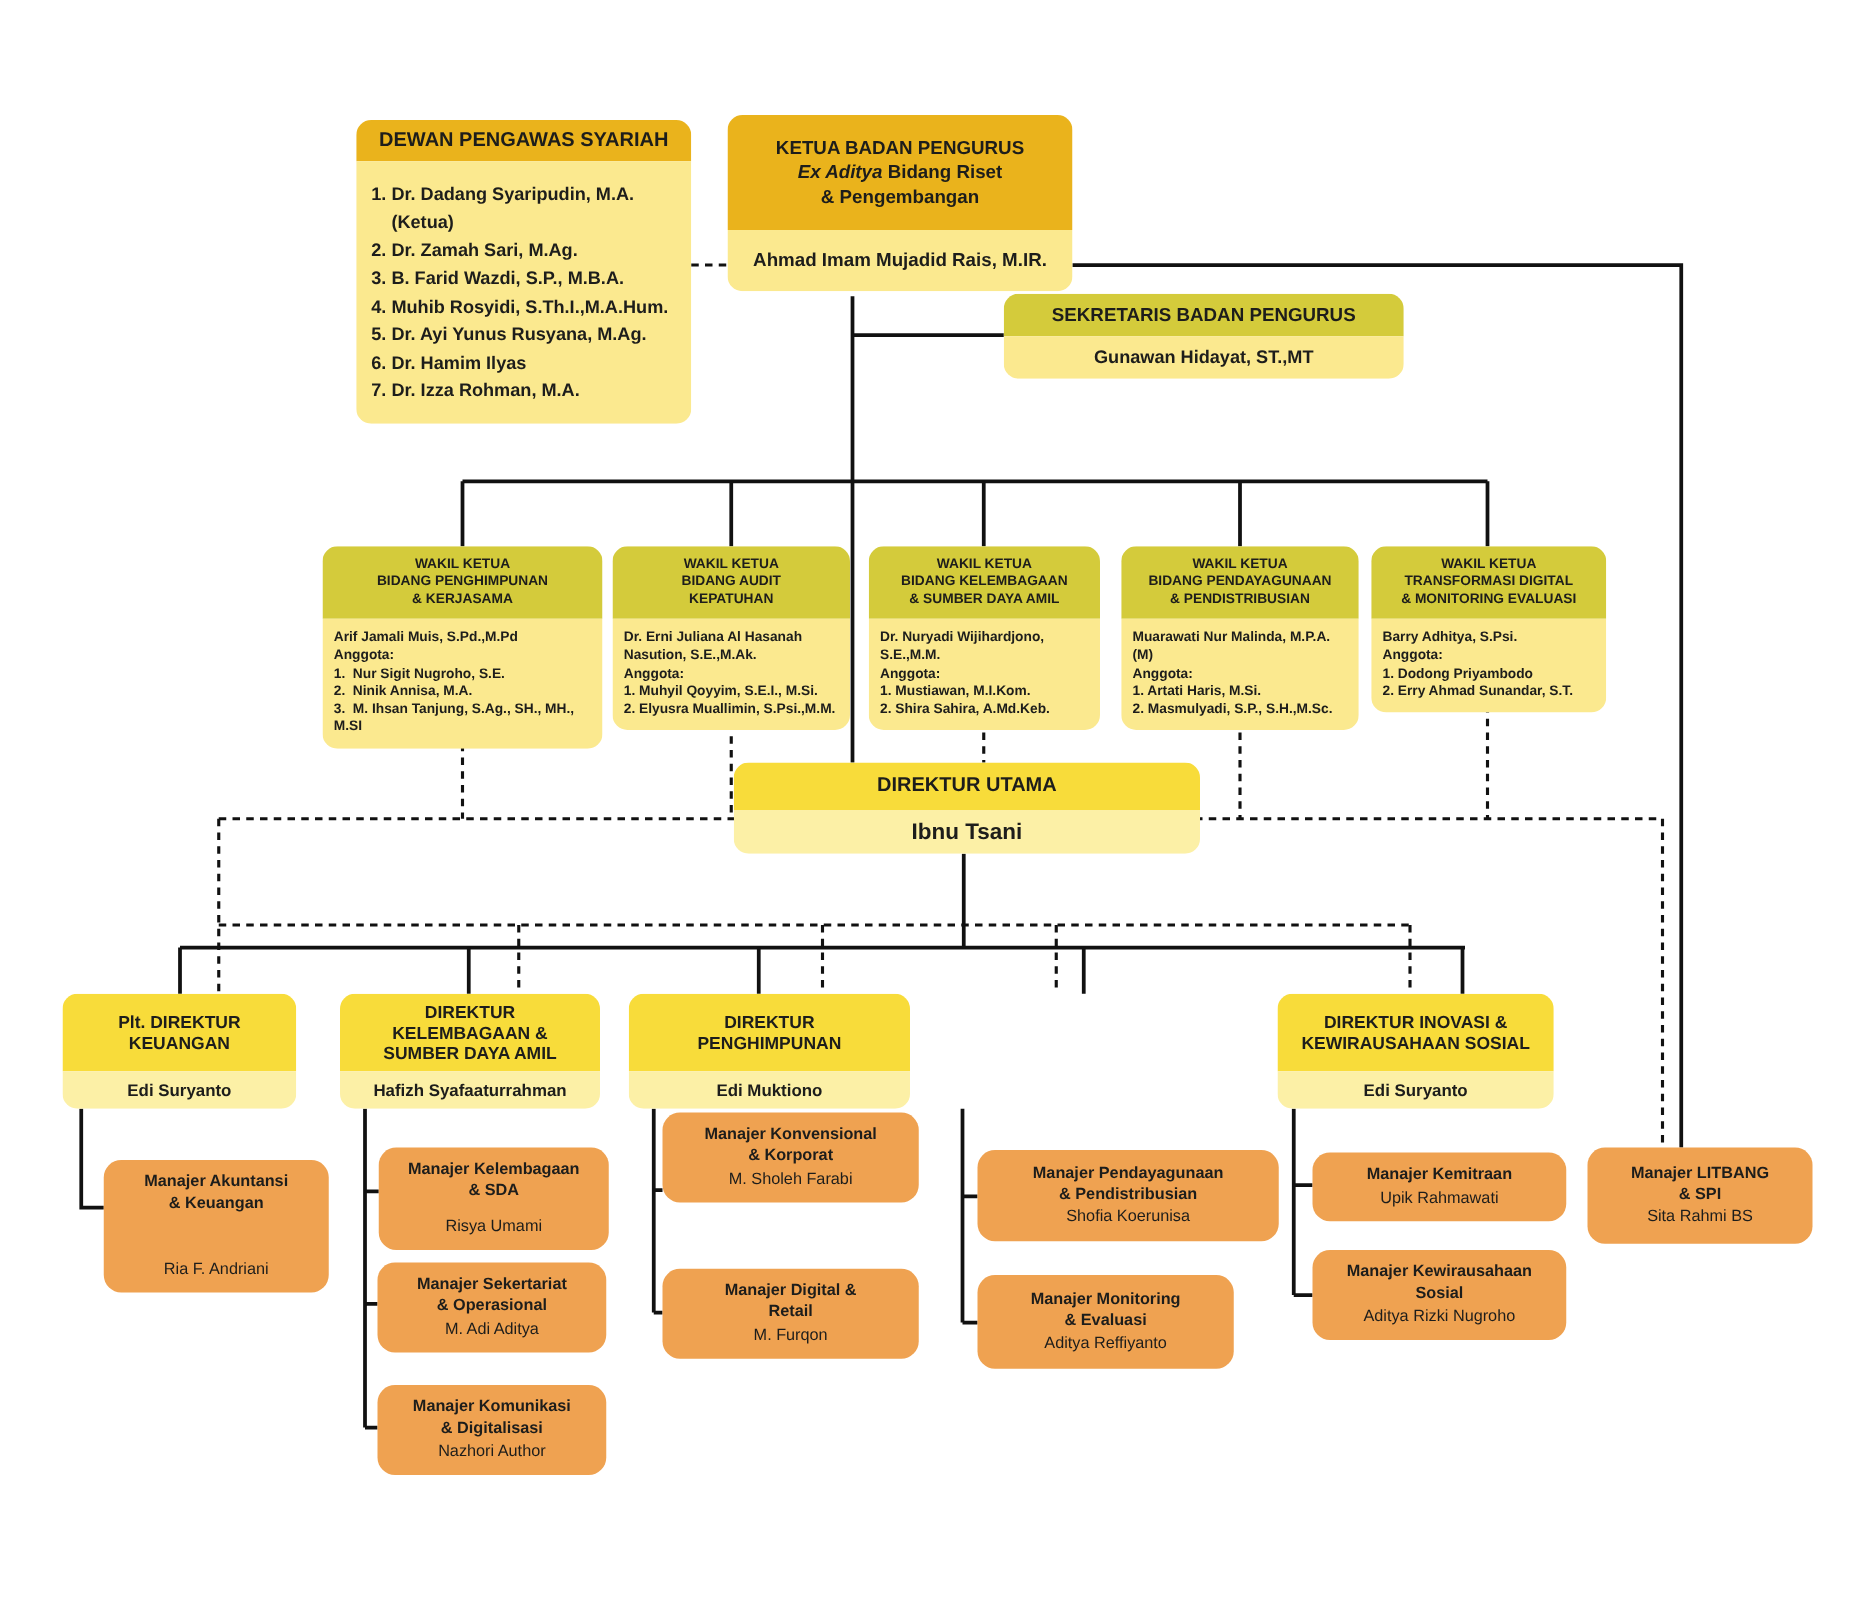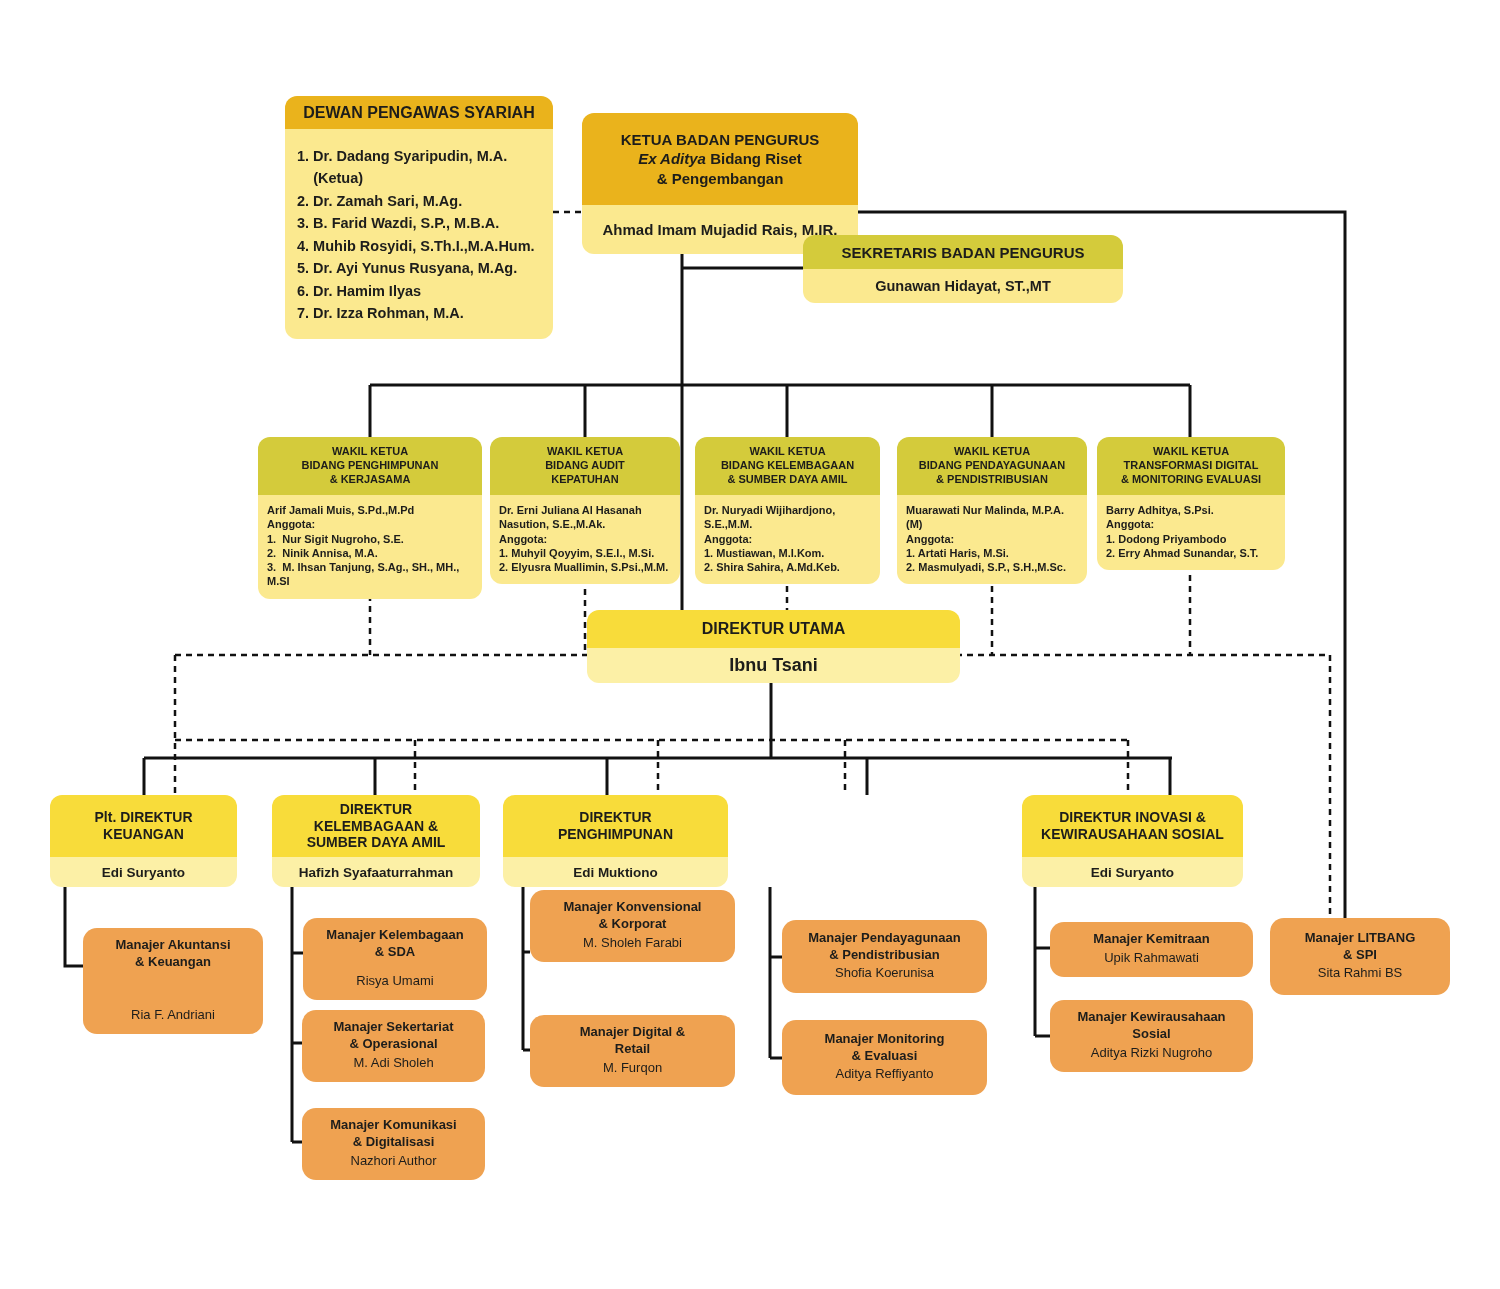"KETUA BADAN PENGURUS" div.box { top: 113px -> 92px }
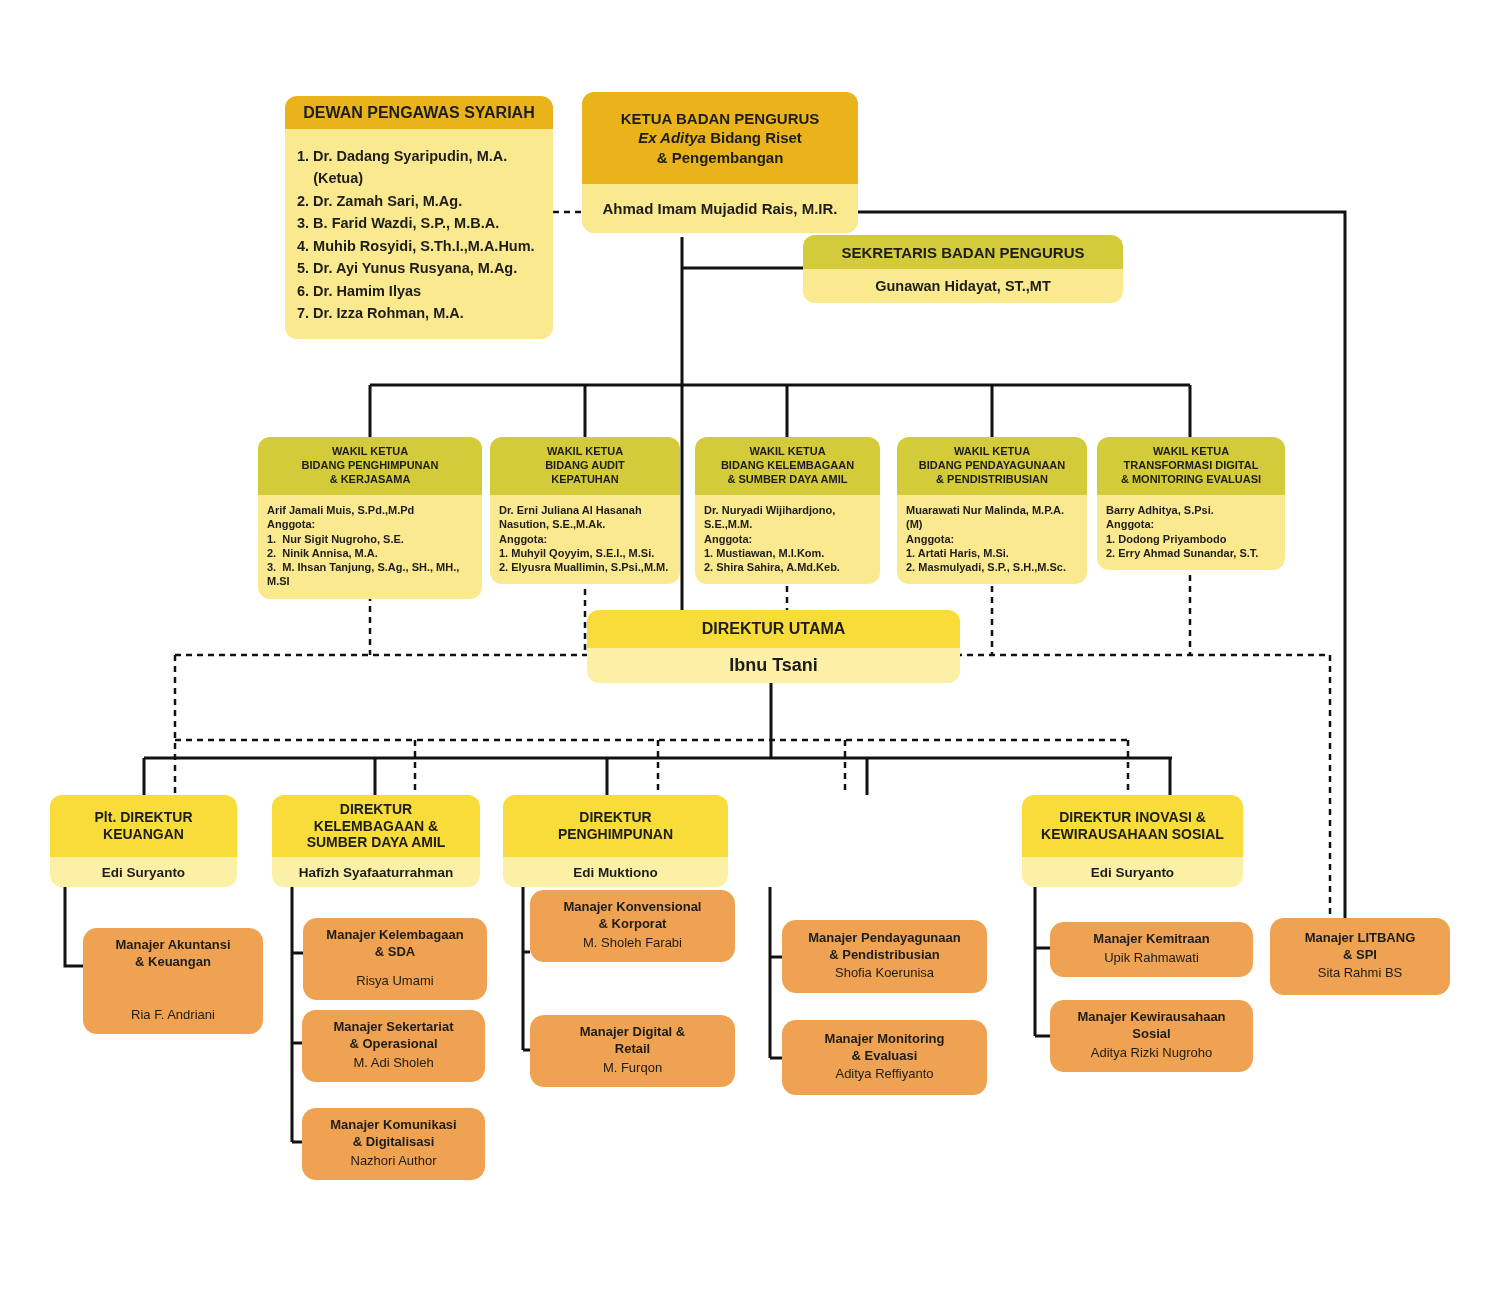"Manajer Pendayagunaan" div.mgr { width: 205px -> 241px }
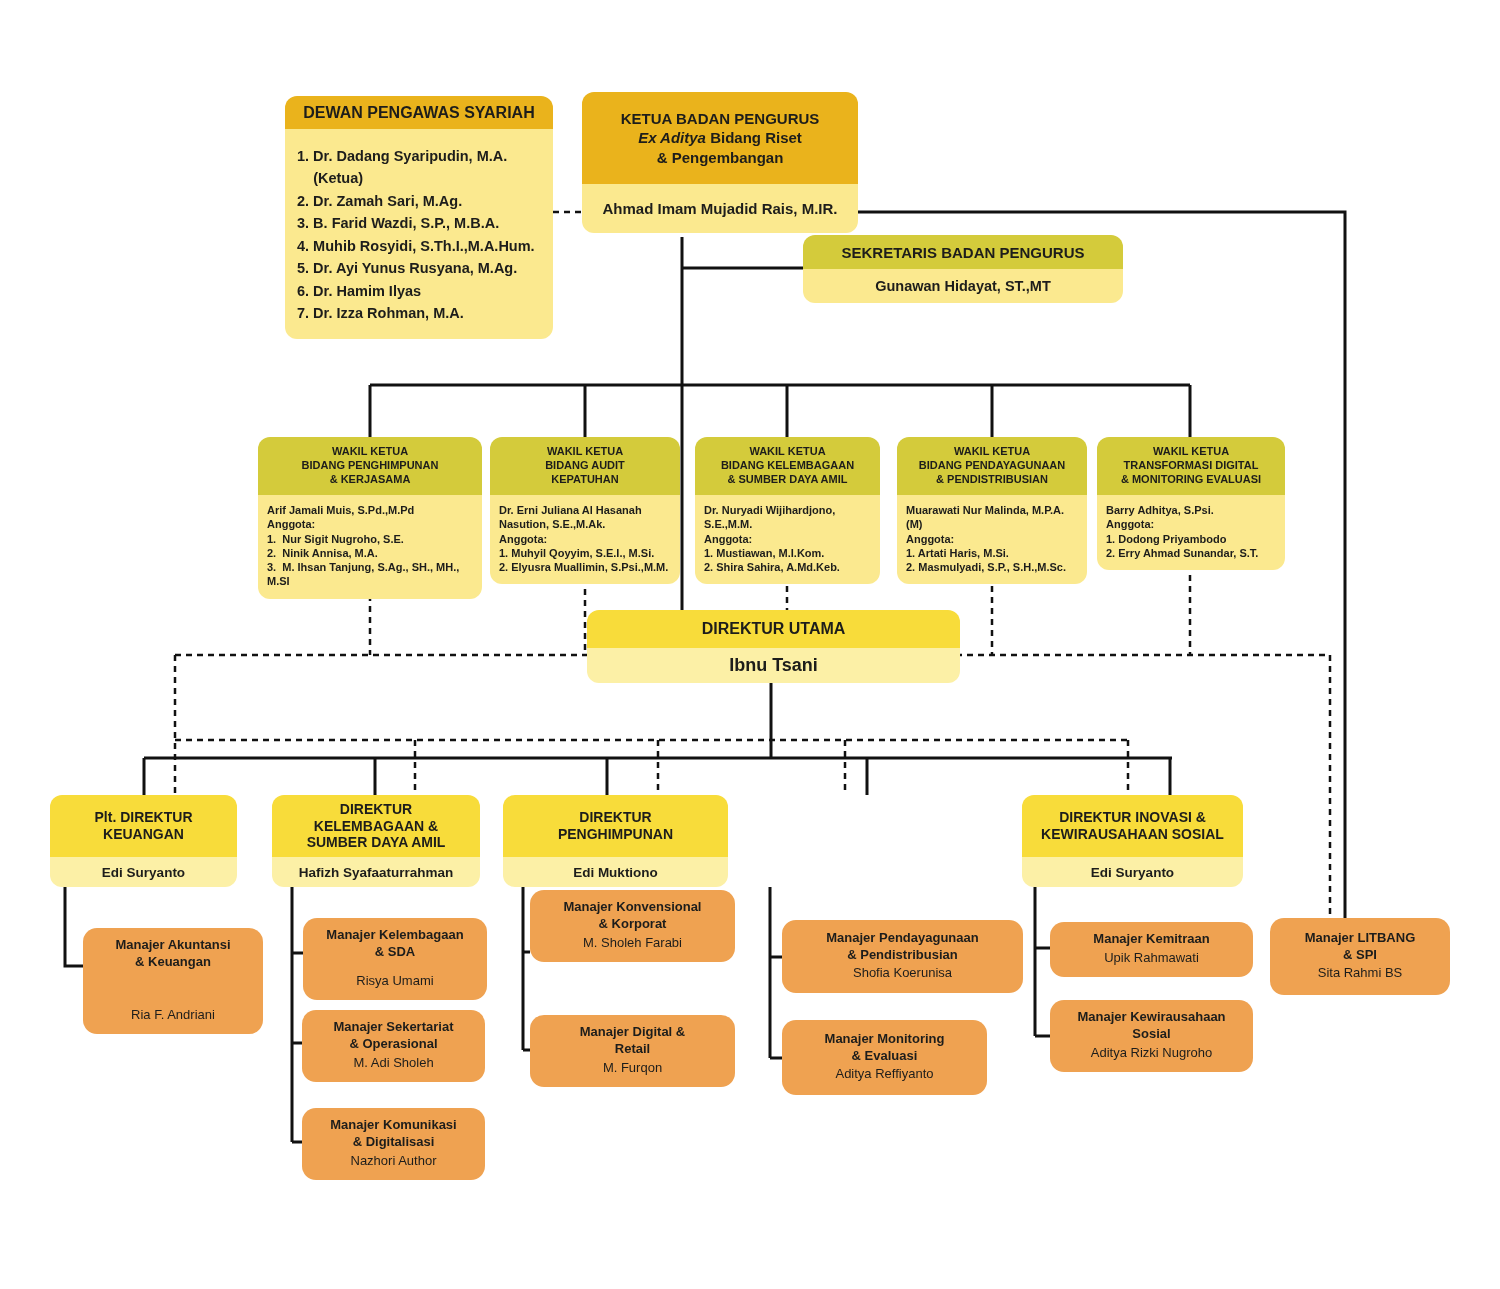"M. Adi Sholeh" div.mgr-name { text: Sholeh -> Aditya }
